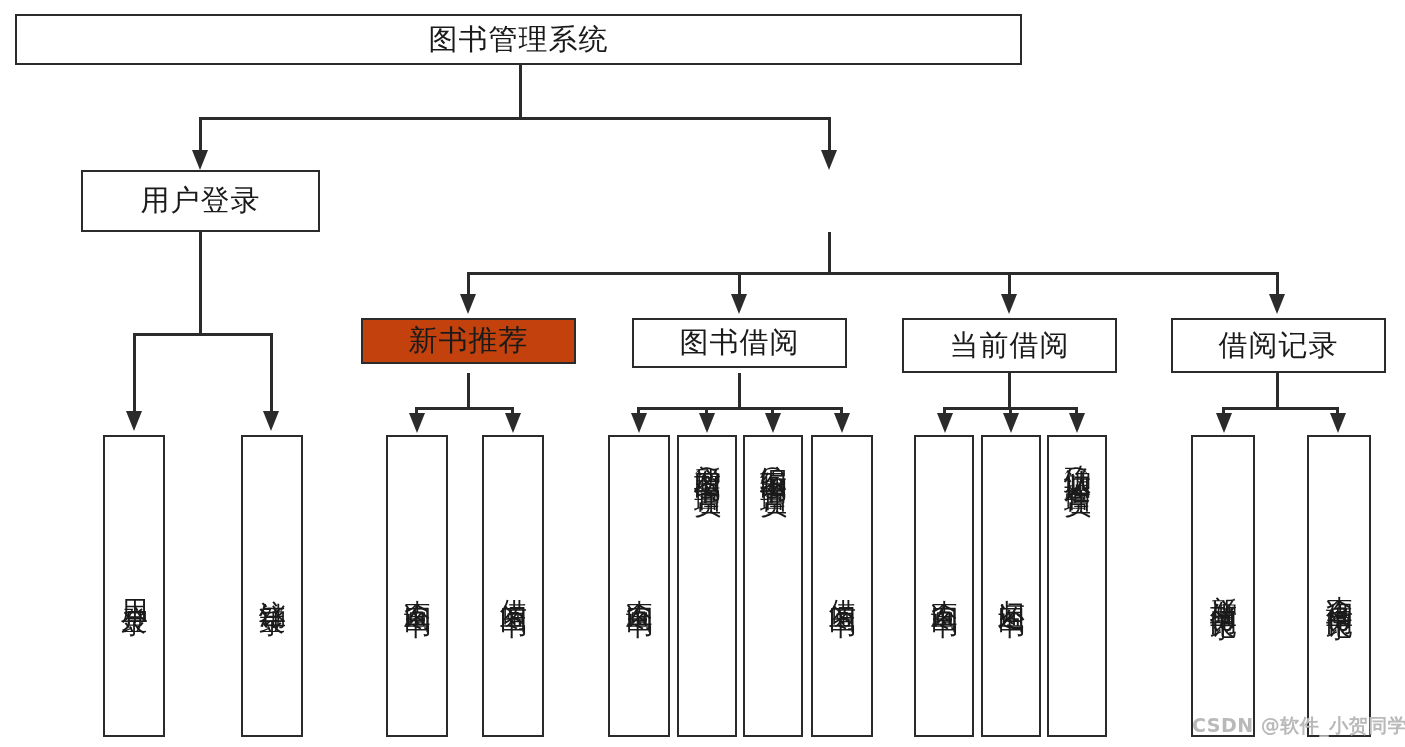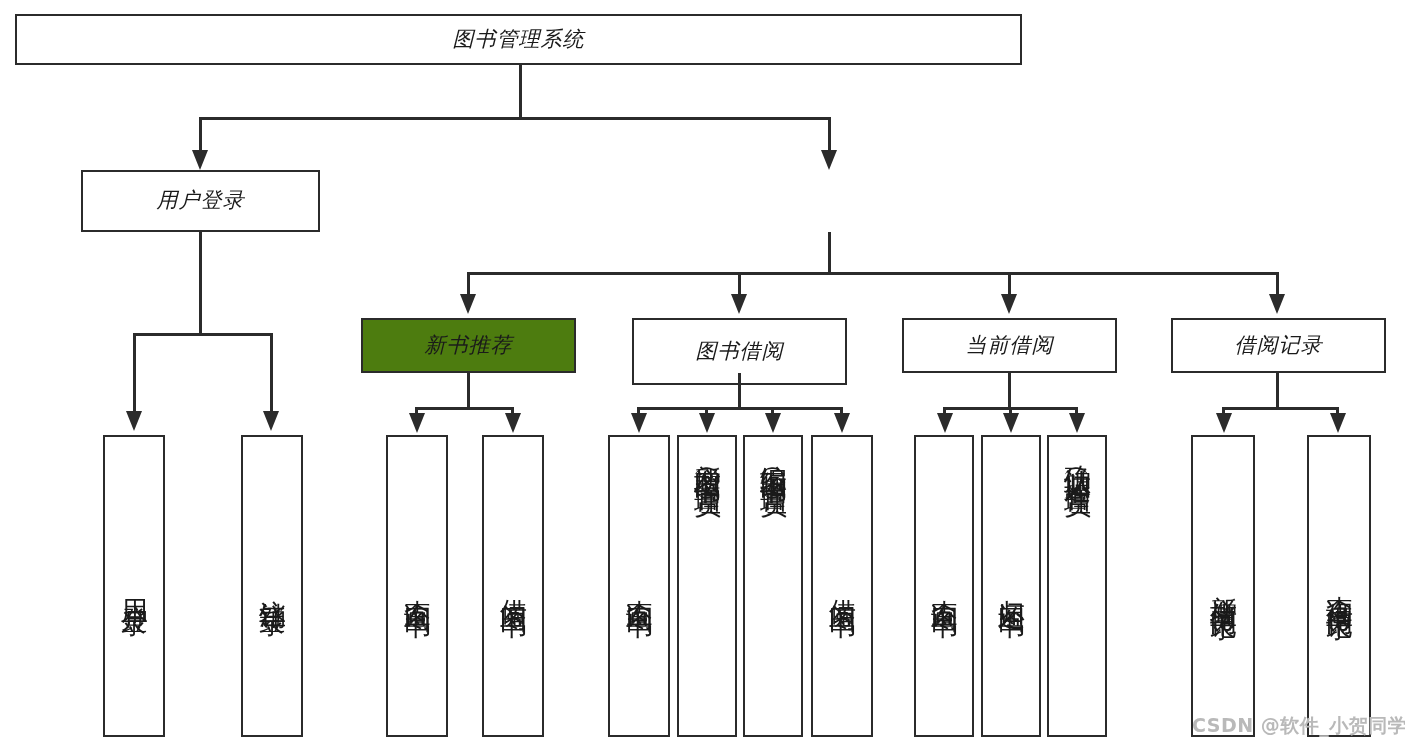"图书管理系统" .node.horiz .label { font-size: 21px -> 29px; font-style: italic -> none }
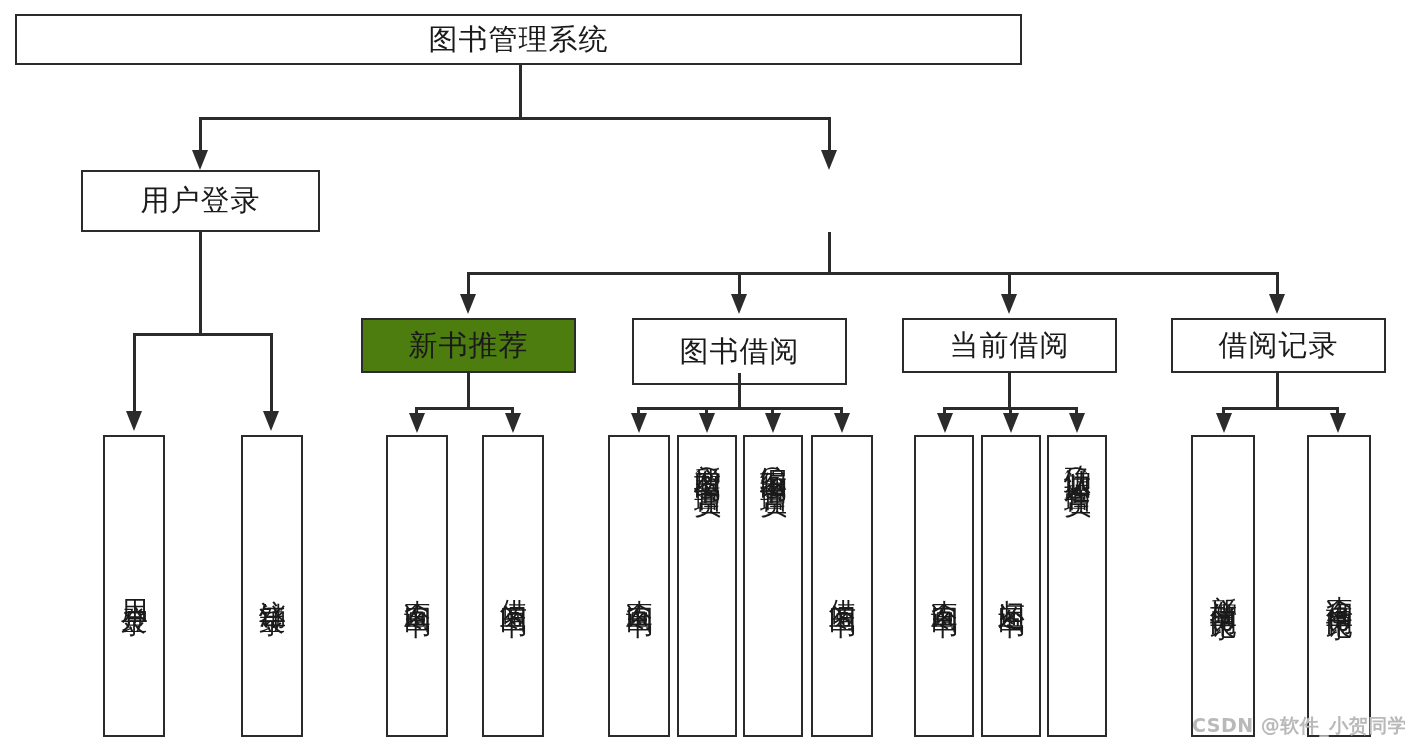"新书推荐" div.node { background: #4d7c0f -> #c2410c; height: 55px -> 46px }
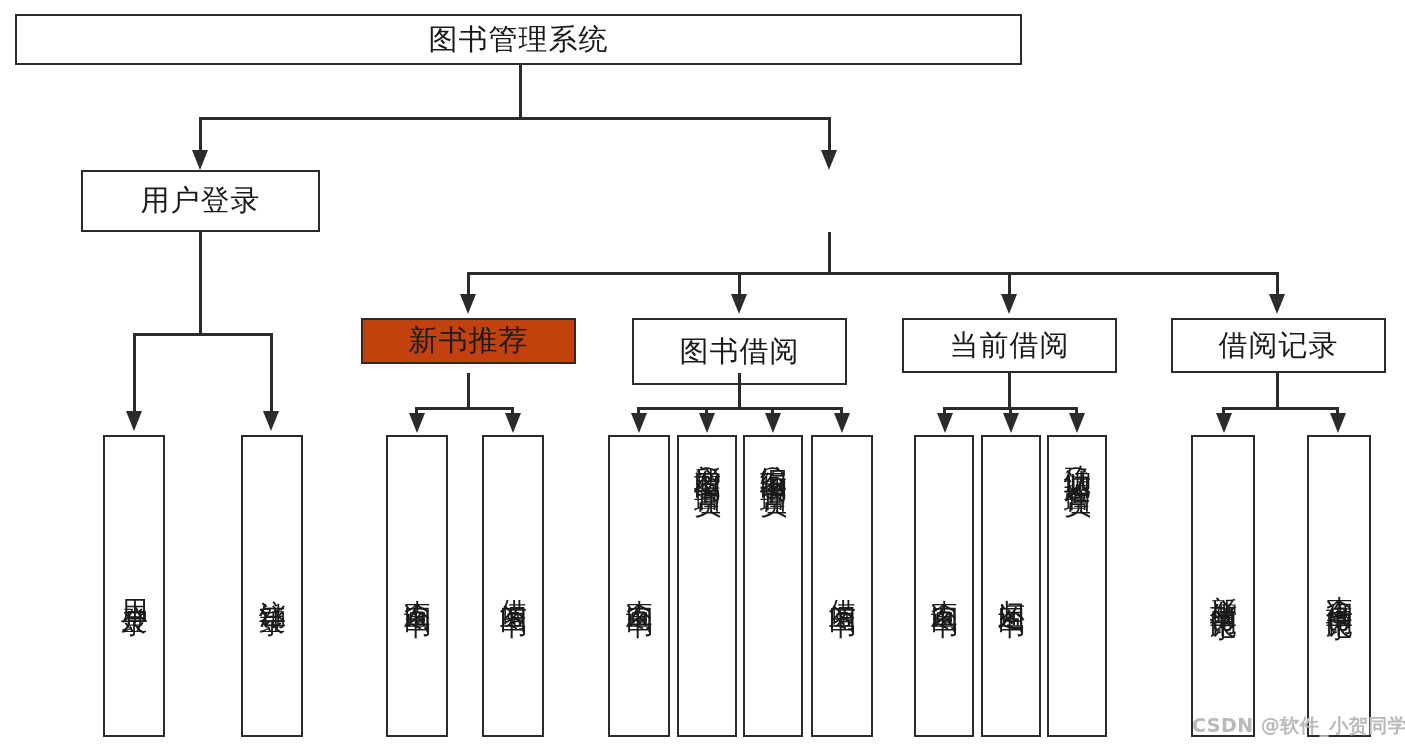"图书借阅" div.node { height: 67px -> 50px }
